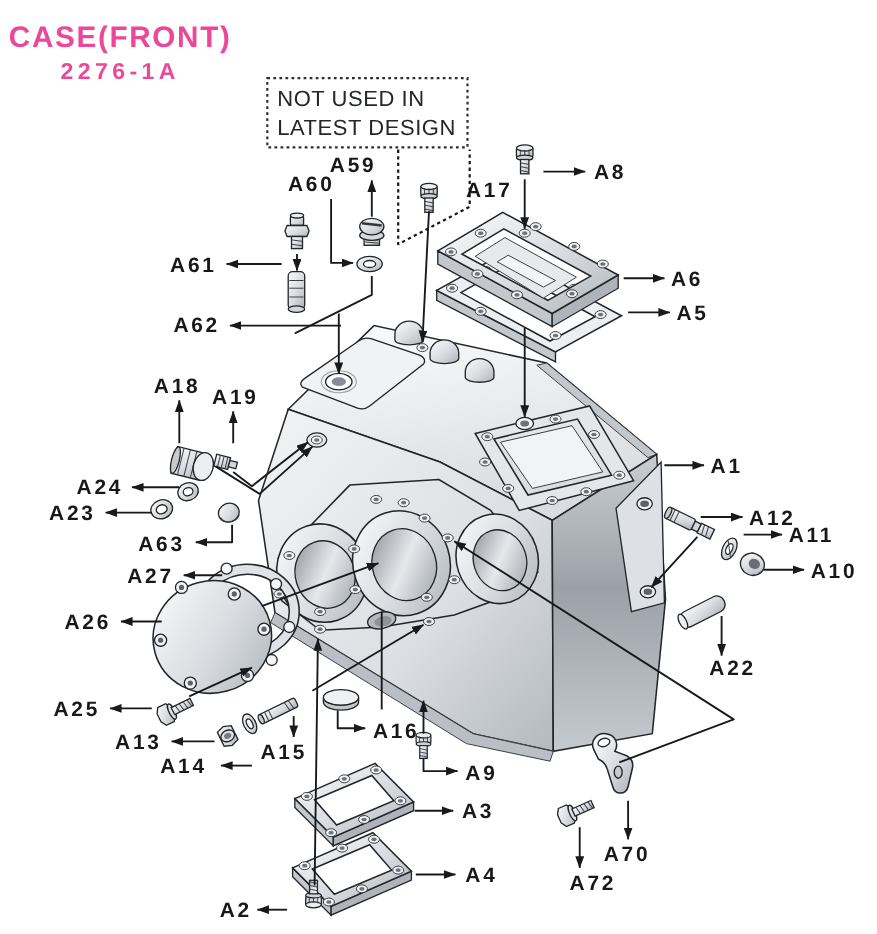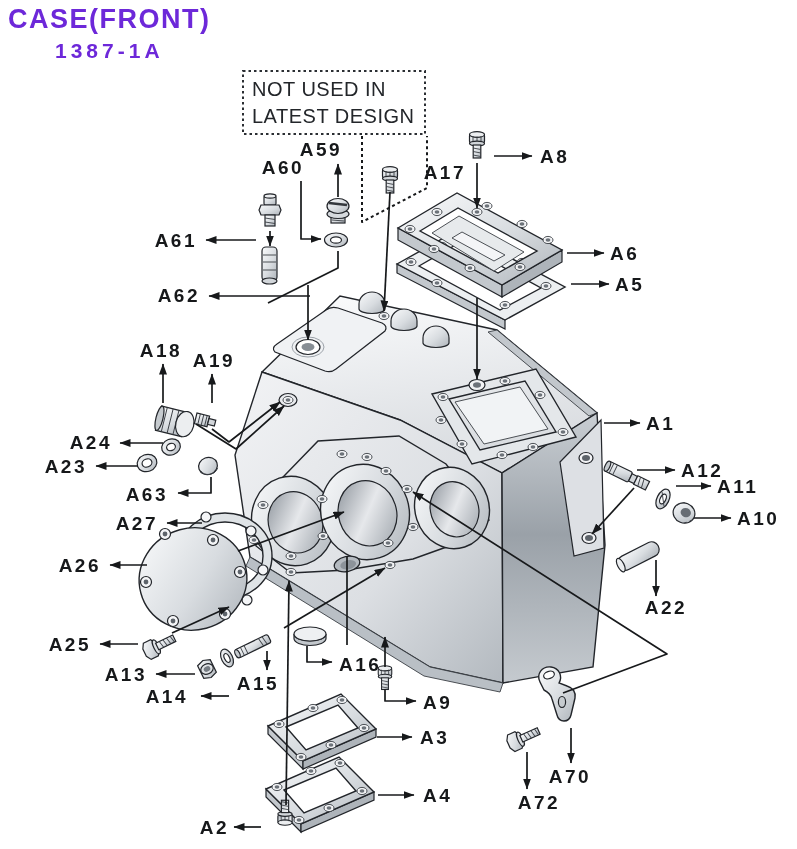"CASE(FRONT)" .titleblock { color: #6d28d9 -> #ec4899; top: 4px -> 19px }
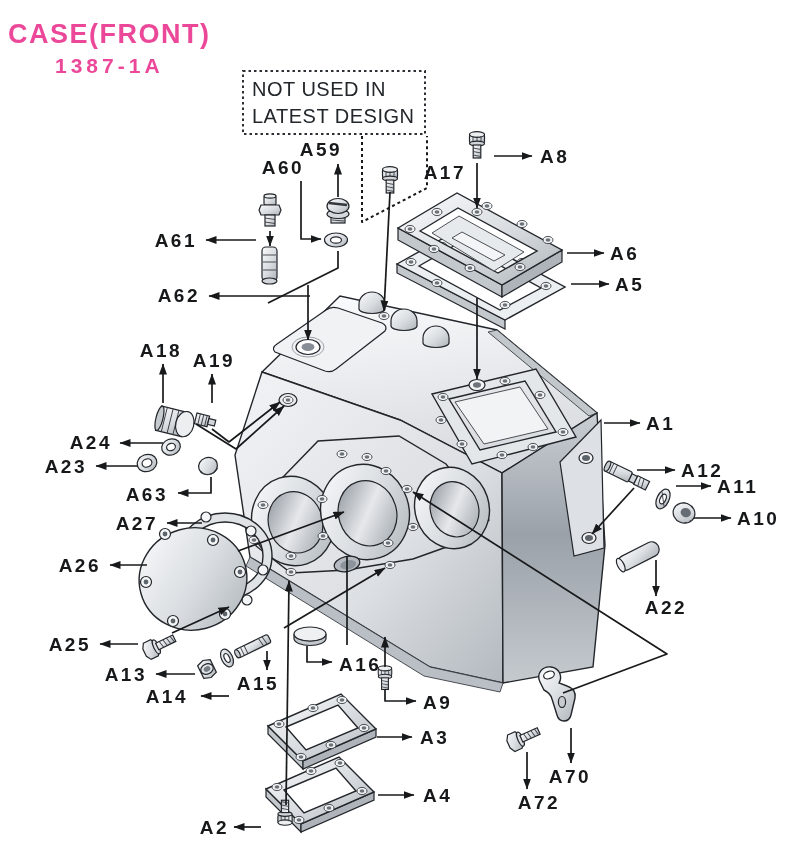"1387-1A" div.subtitle { text: 1387-1A -> 2276-1A }
